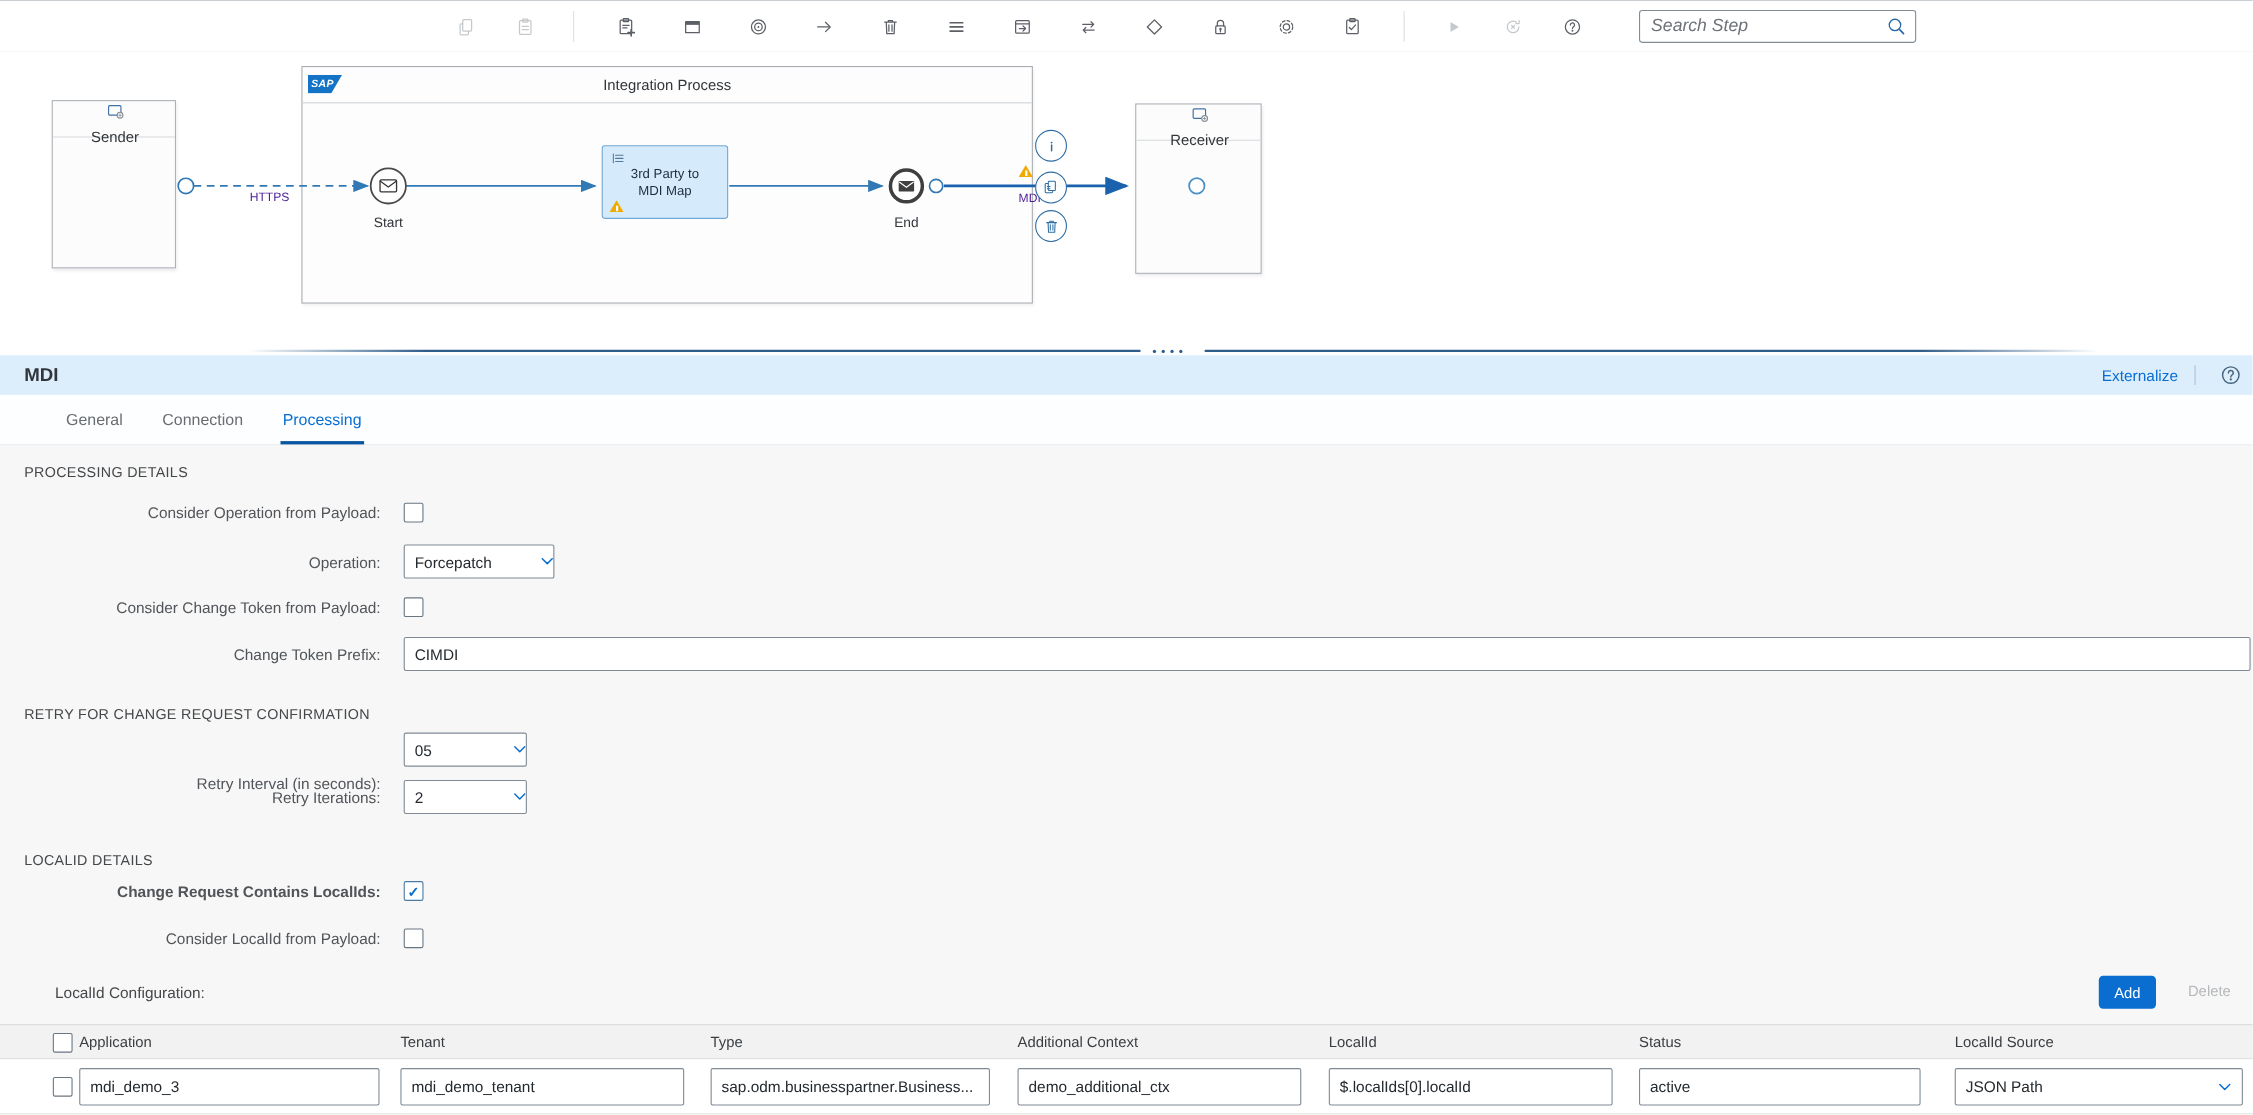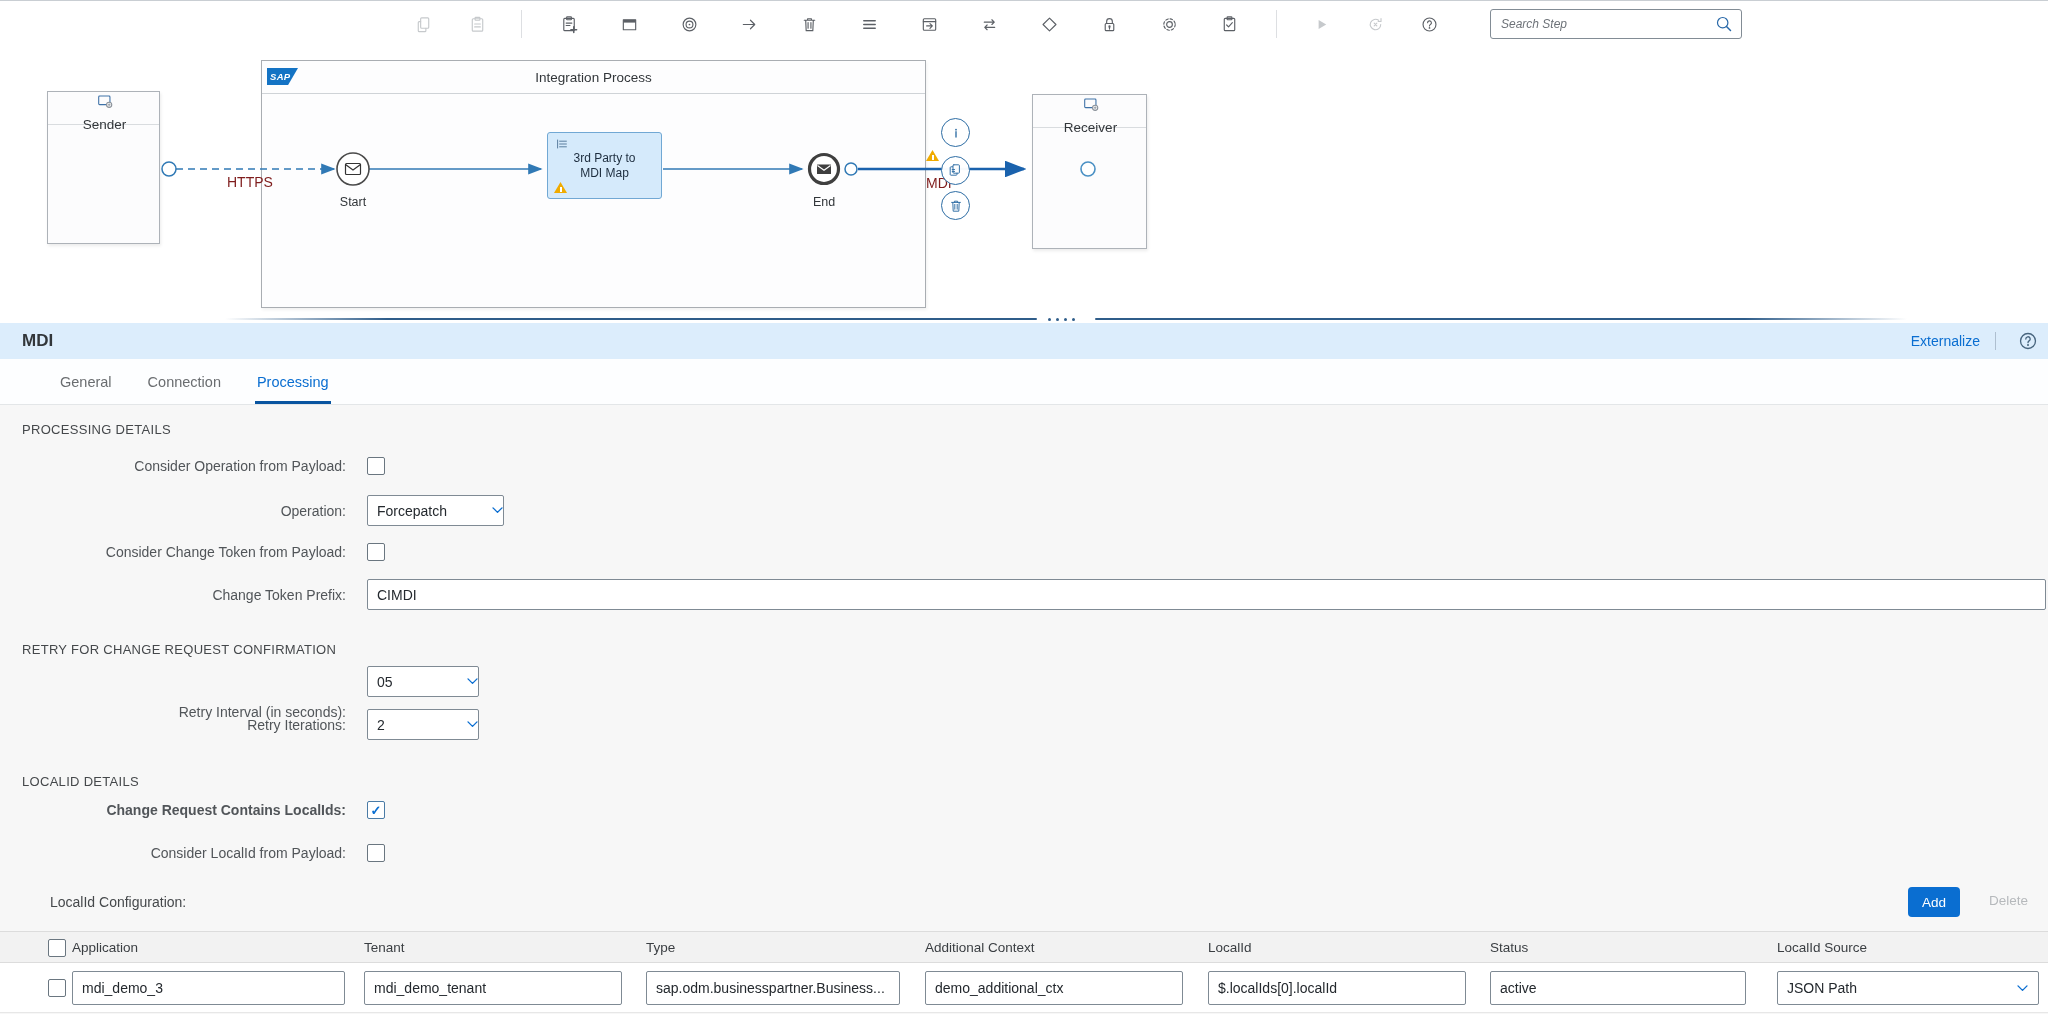"Search Step" #searchbox input { font-size: 12px -> 16px }
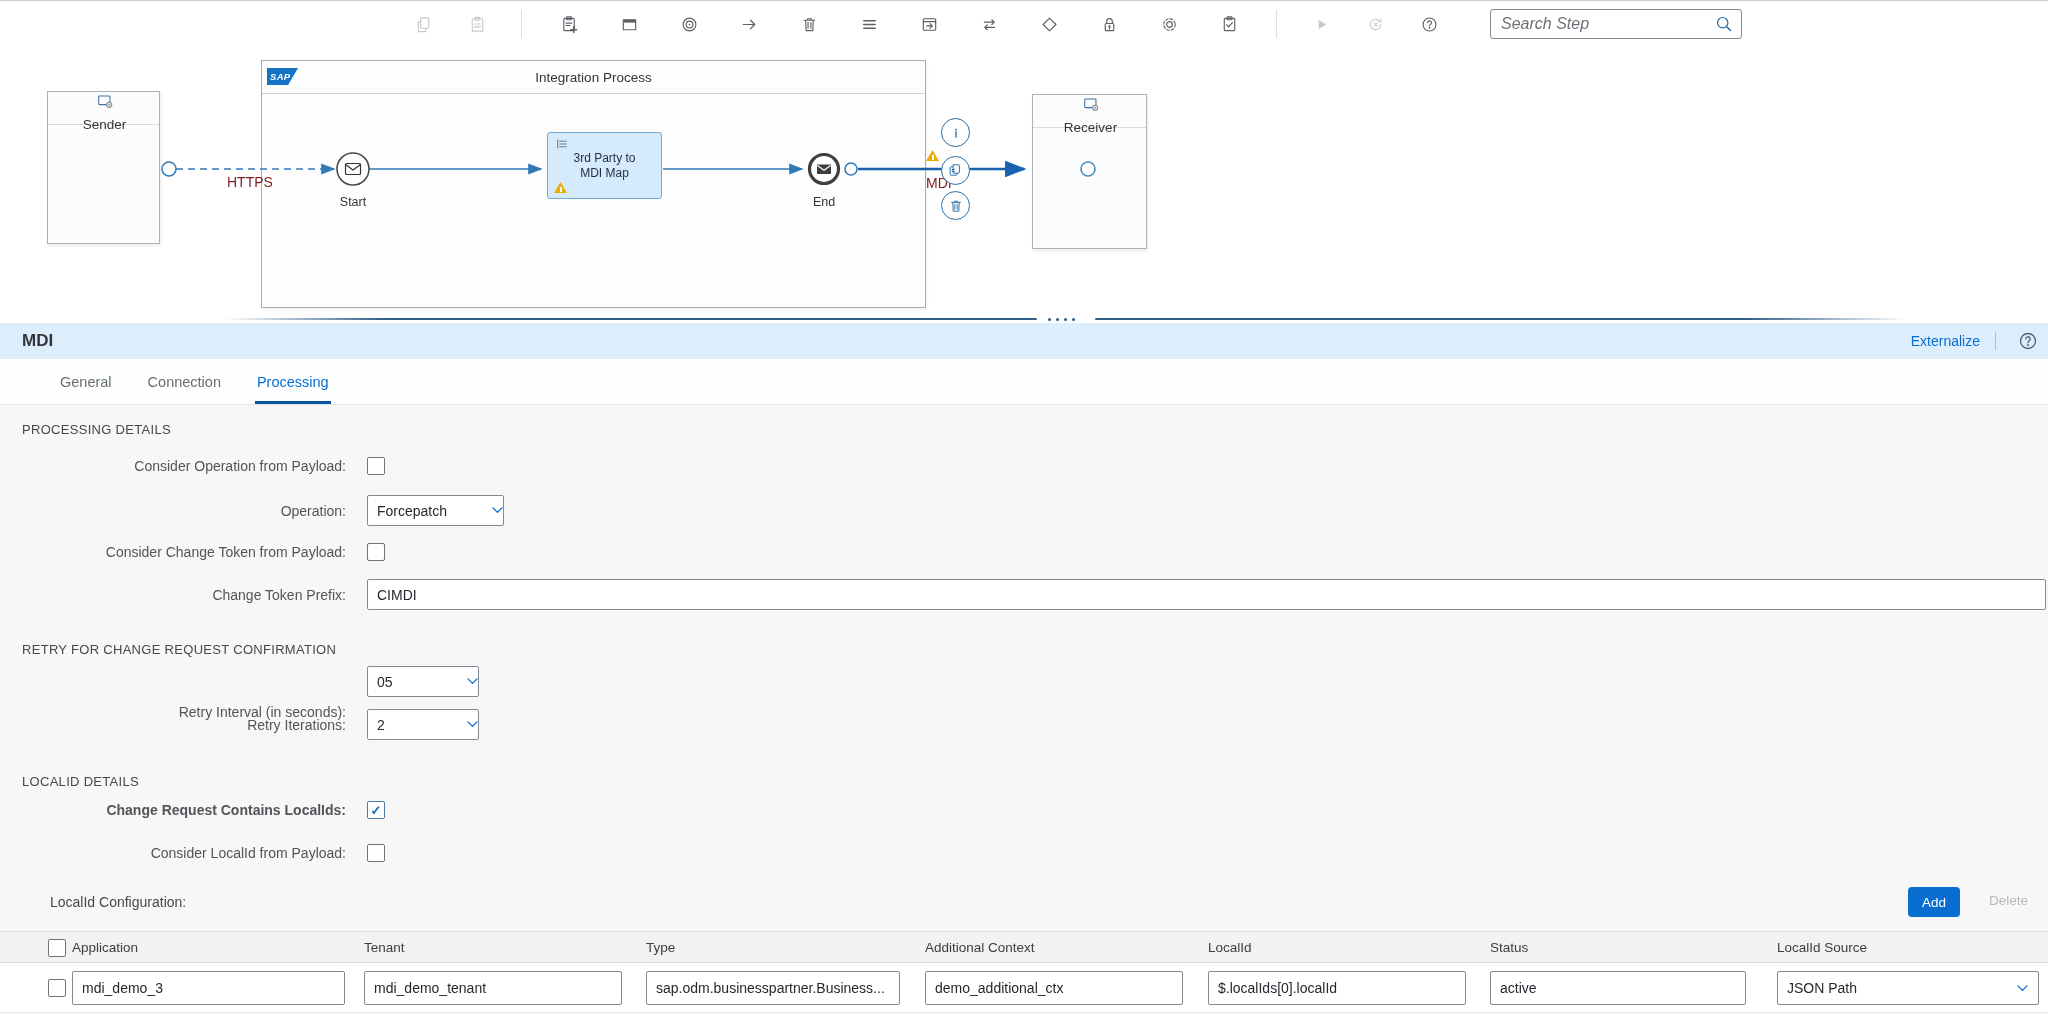"SAP" #pool { height: 248px -> 216px; left: 261px -> 274px }
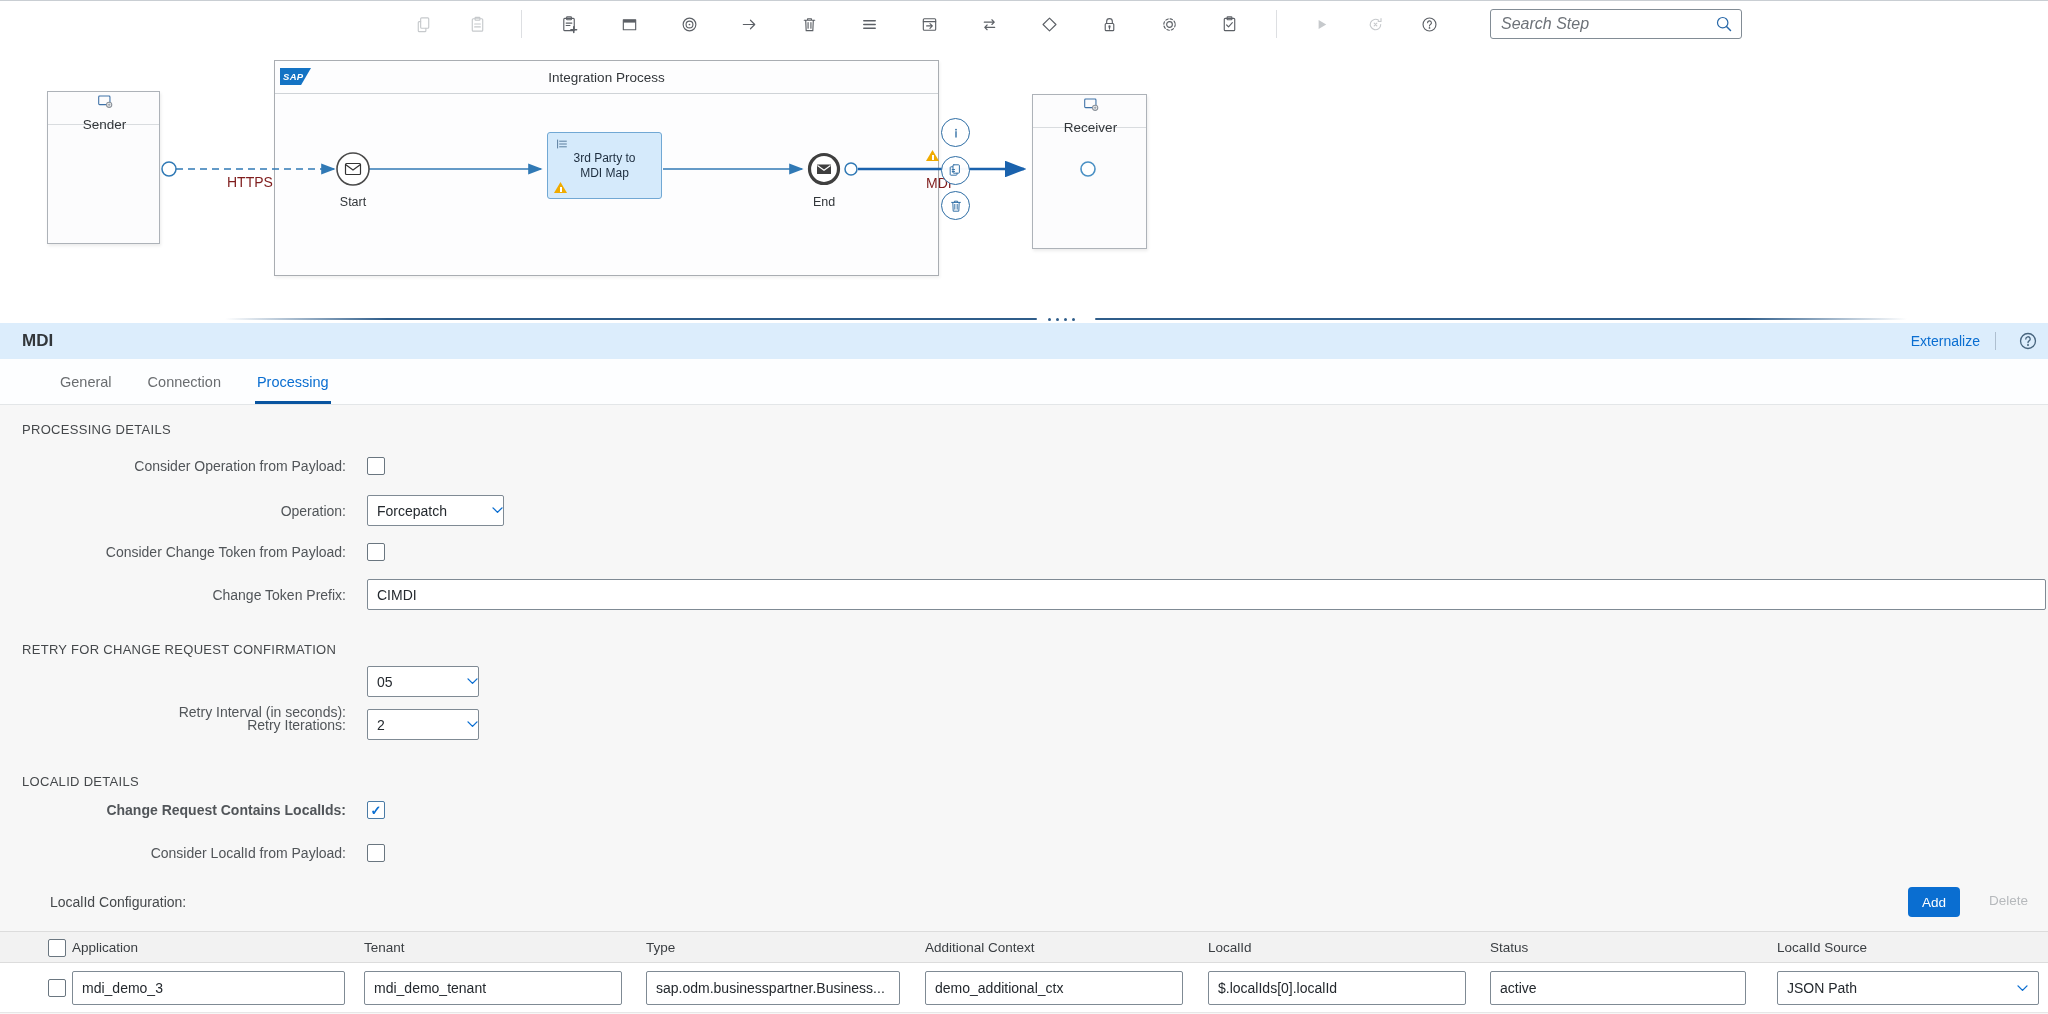"HTTPS" .flowlabel { color: #7f1d1d -> #4c1d95; font-size: 14px -> 11px }
